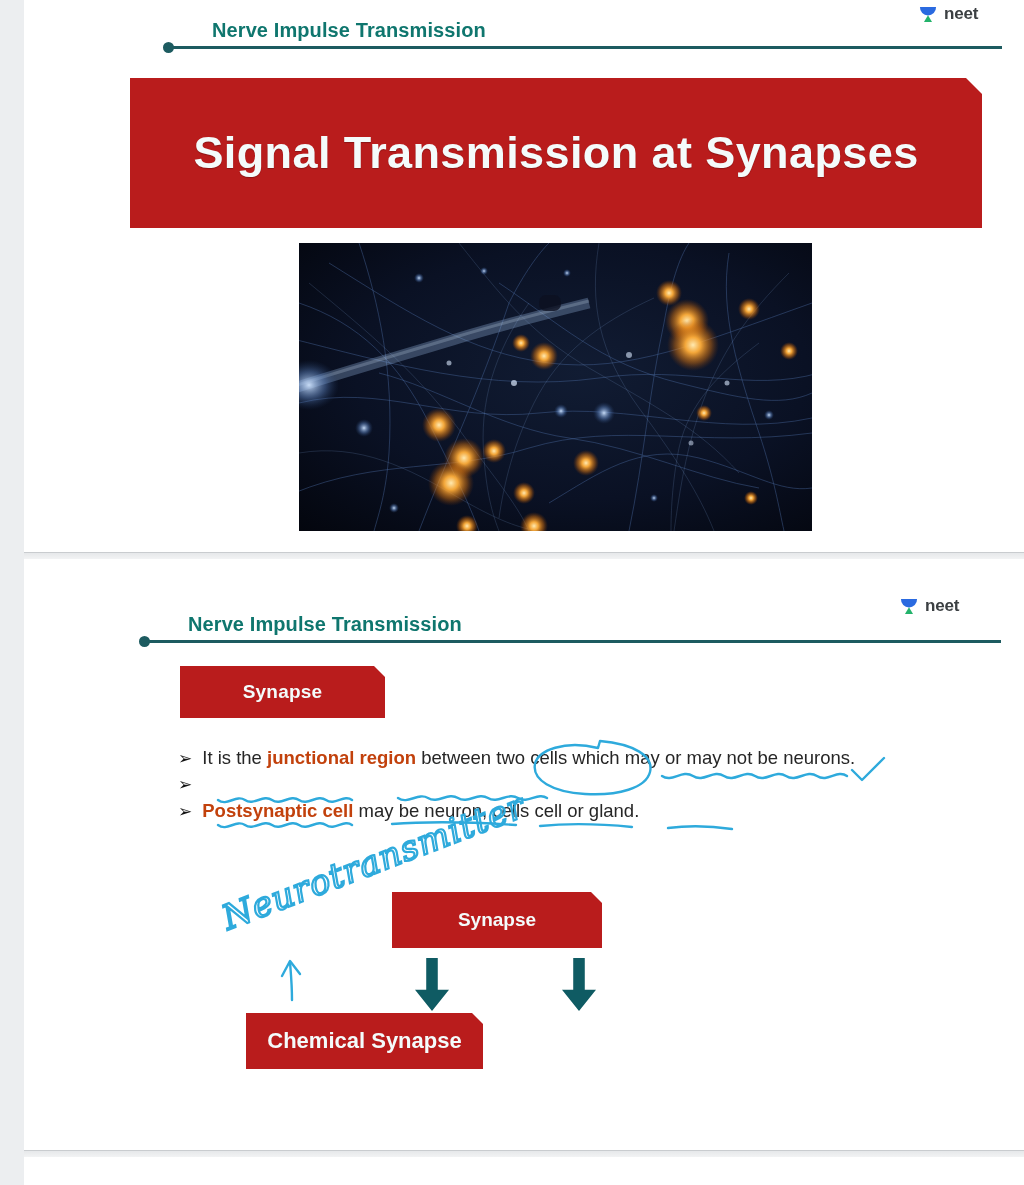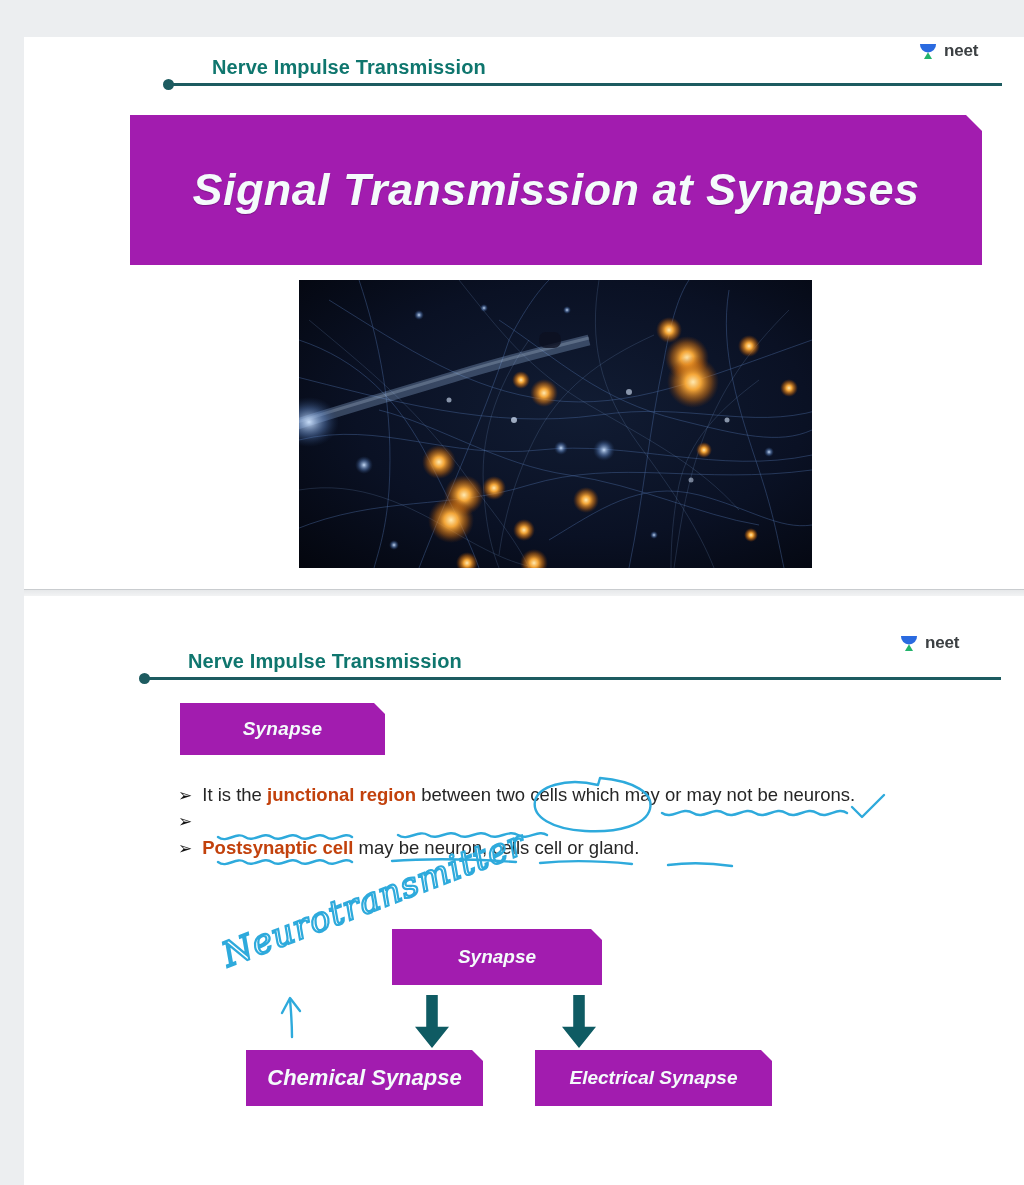"neet" #root { margin-top: 37px -> none }
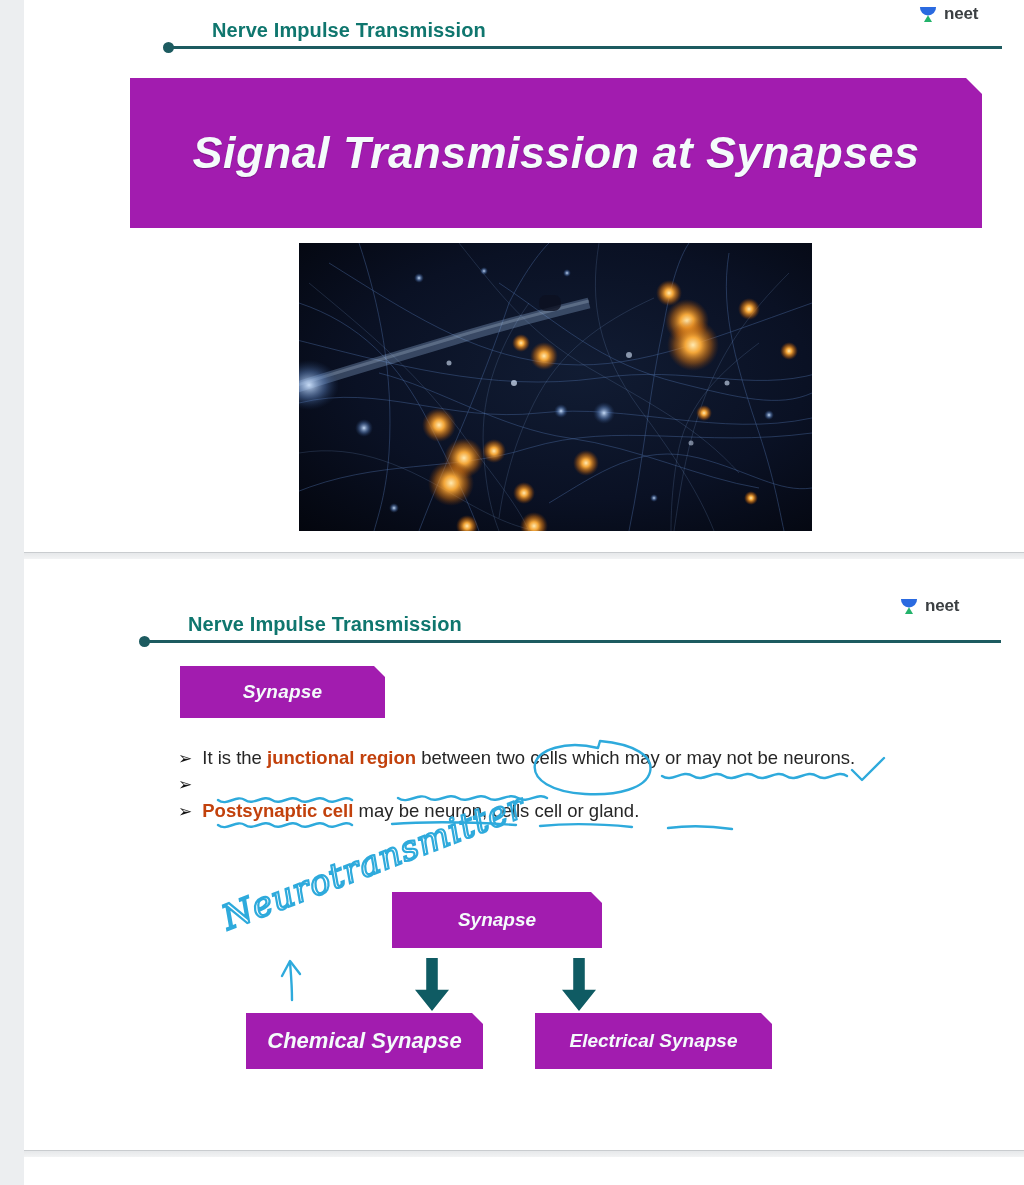"Signal Transmission at Synapses" .clip-box { background: #a21caf -> #b91c1c; font-style: italic -> none }
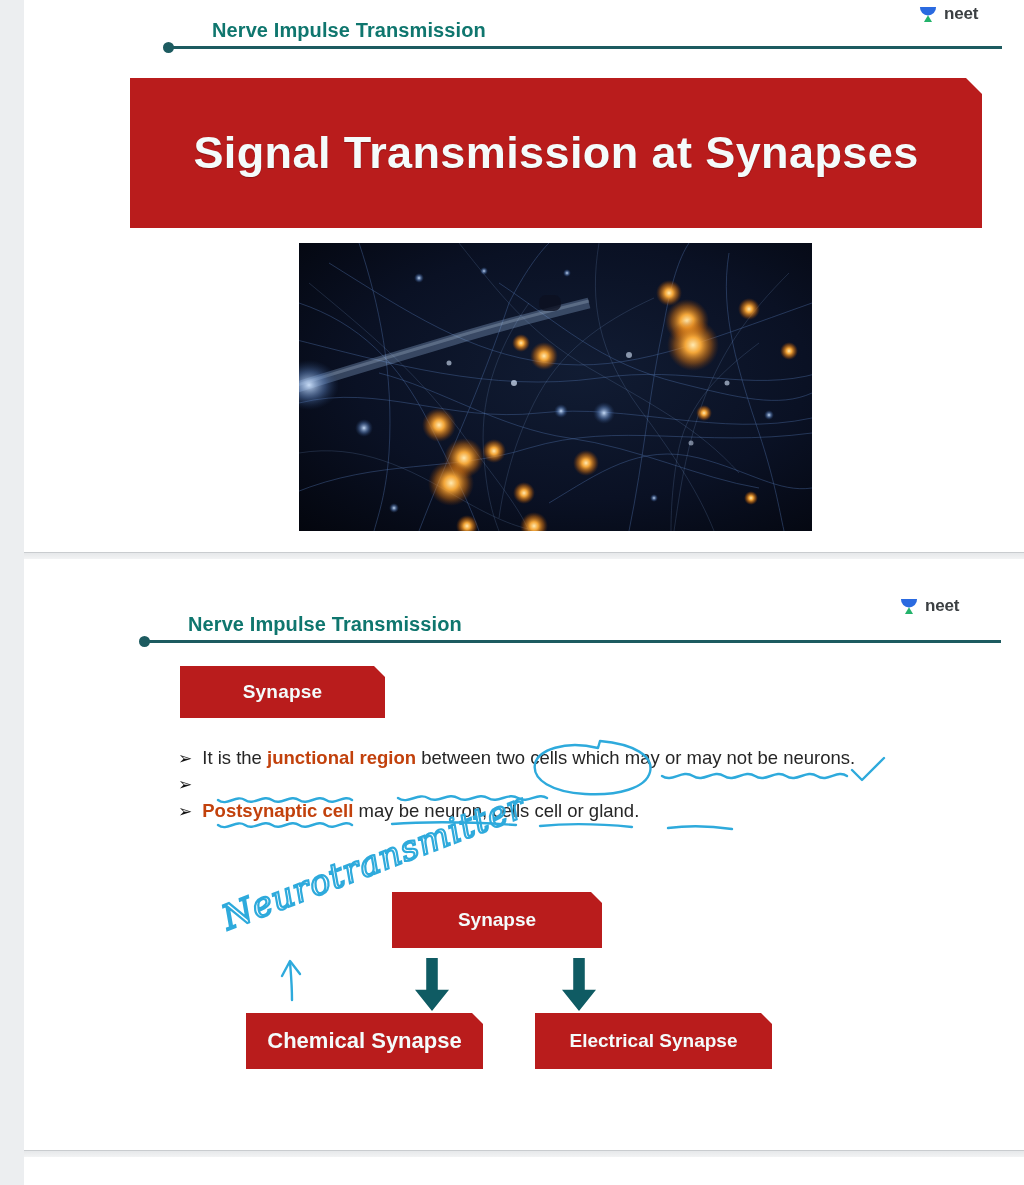"Electrical Synapse" div.clip-box { html: <div>Electrical Synapse</div> -> none }
